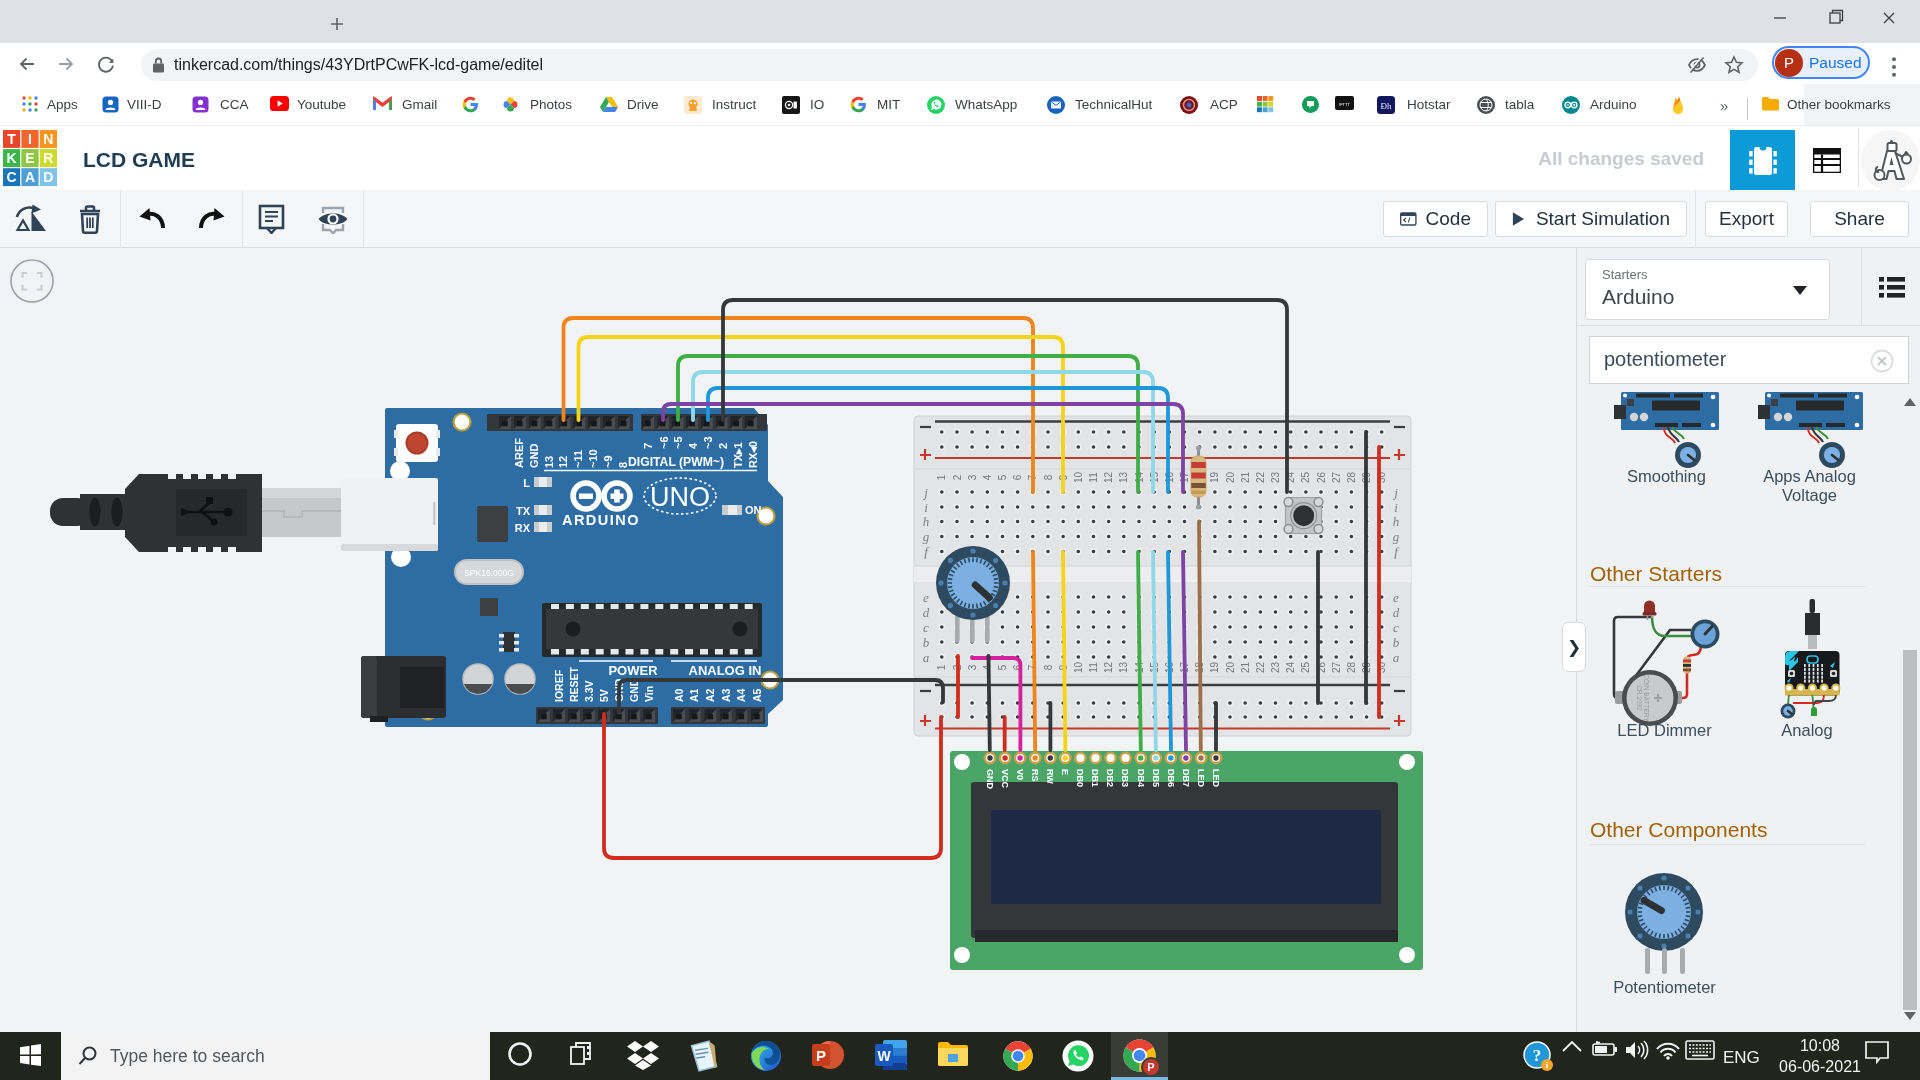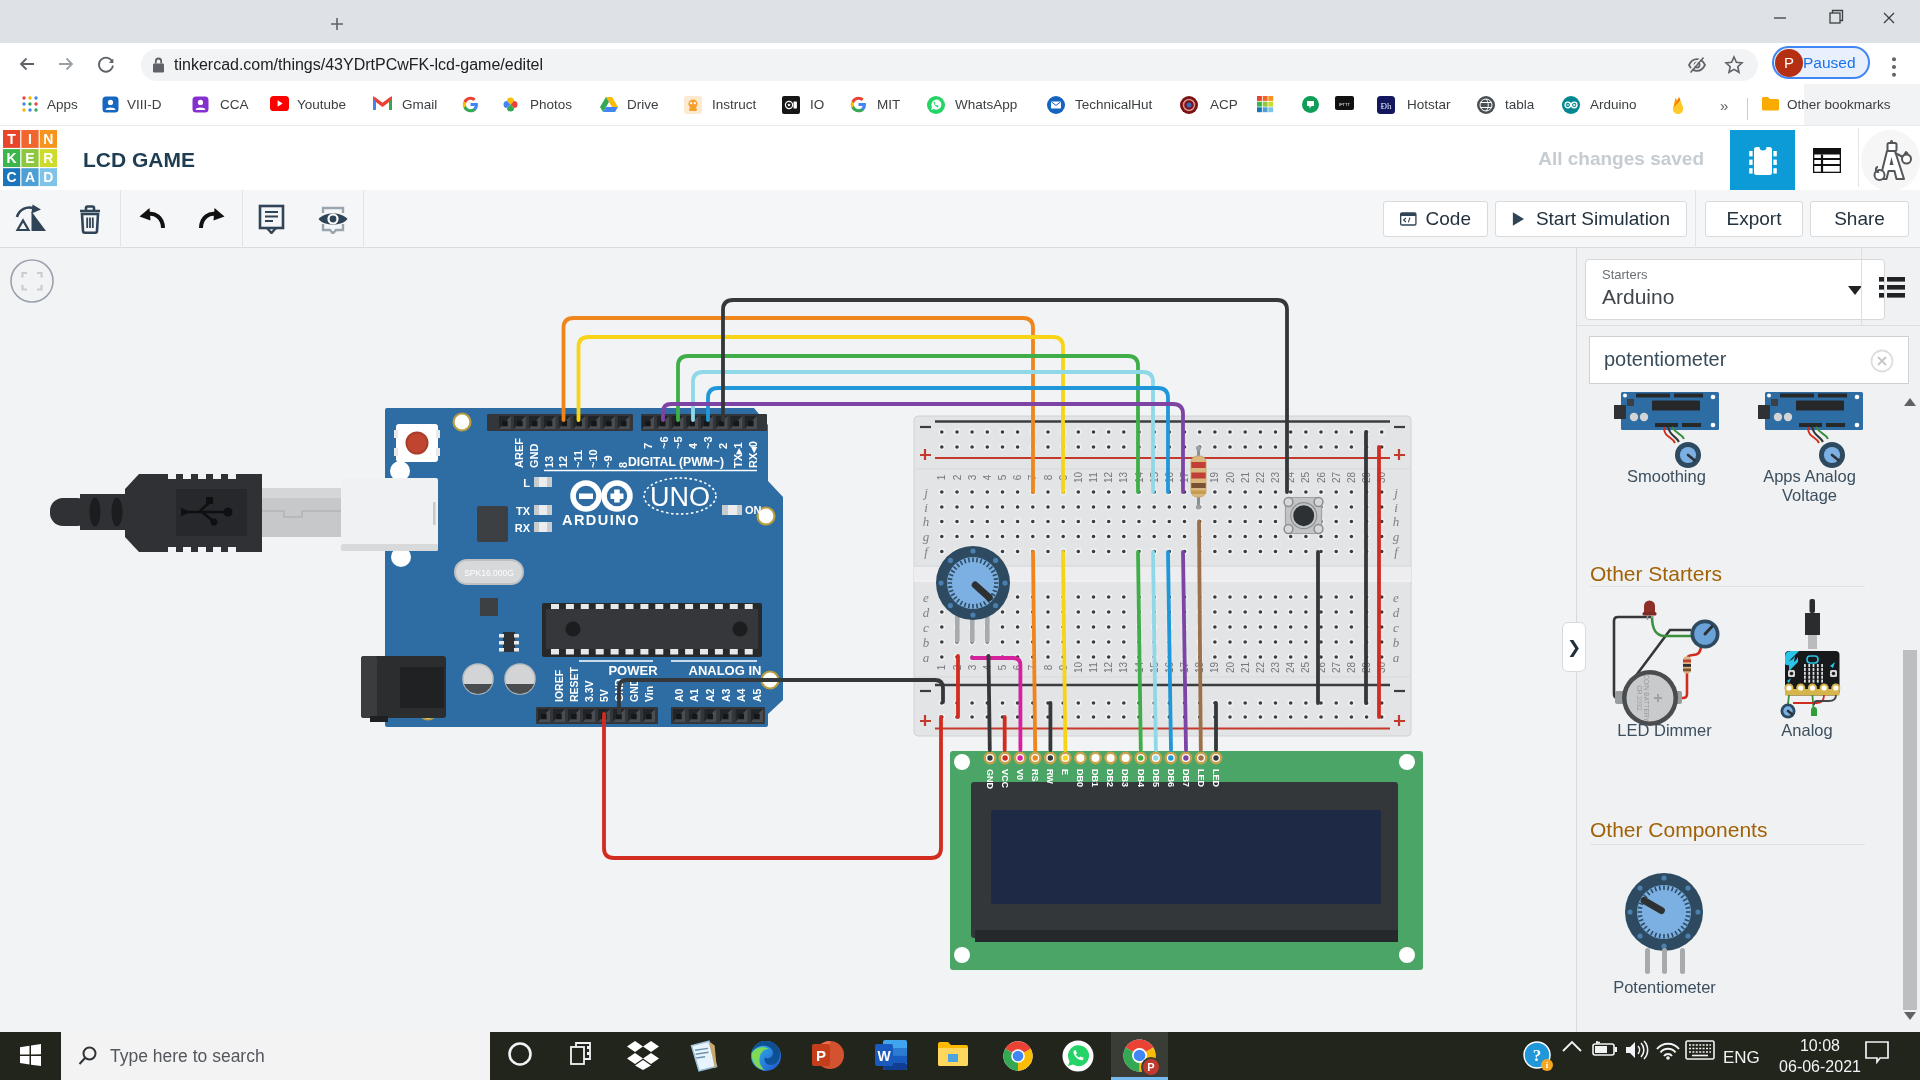"Paused" #ptext { margin-left: 0 -> 6px }
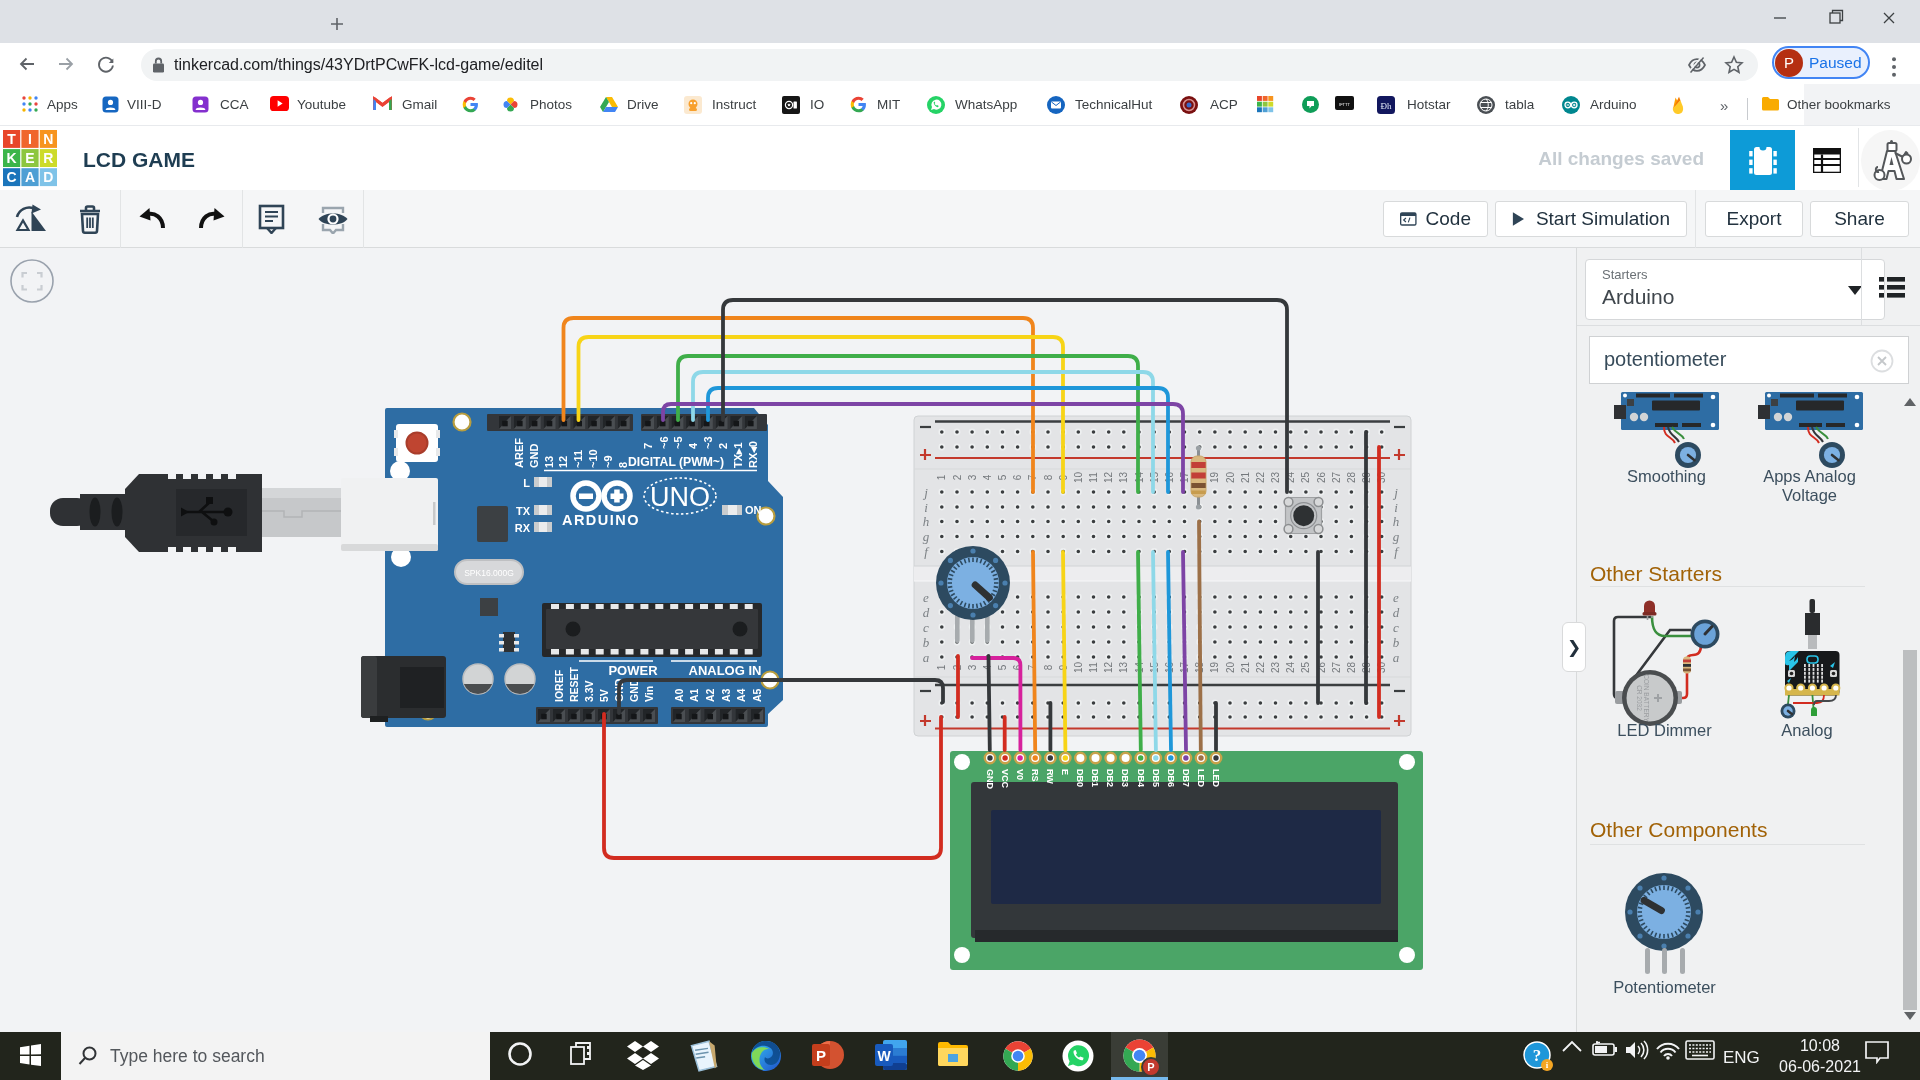"Export" div.tbtn { width: 98px -> 83px }
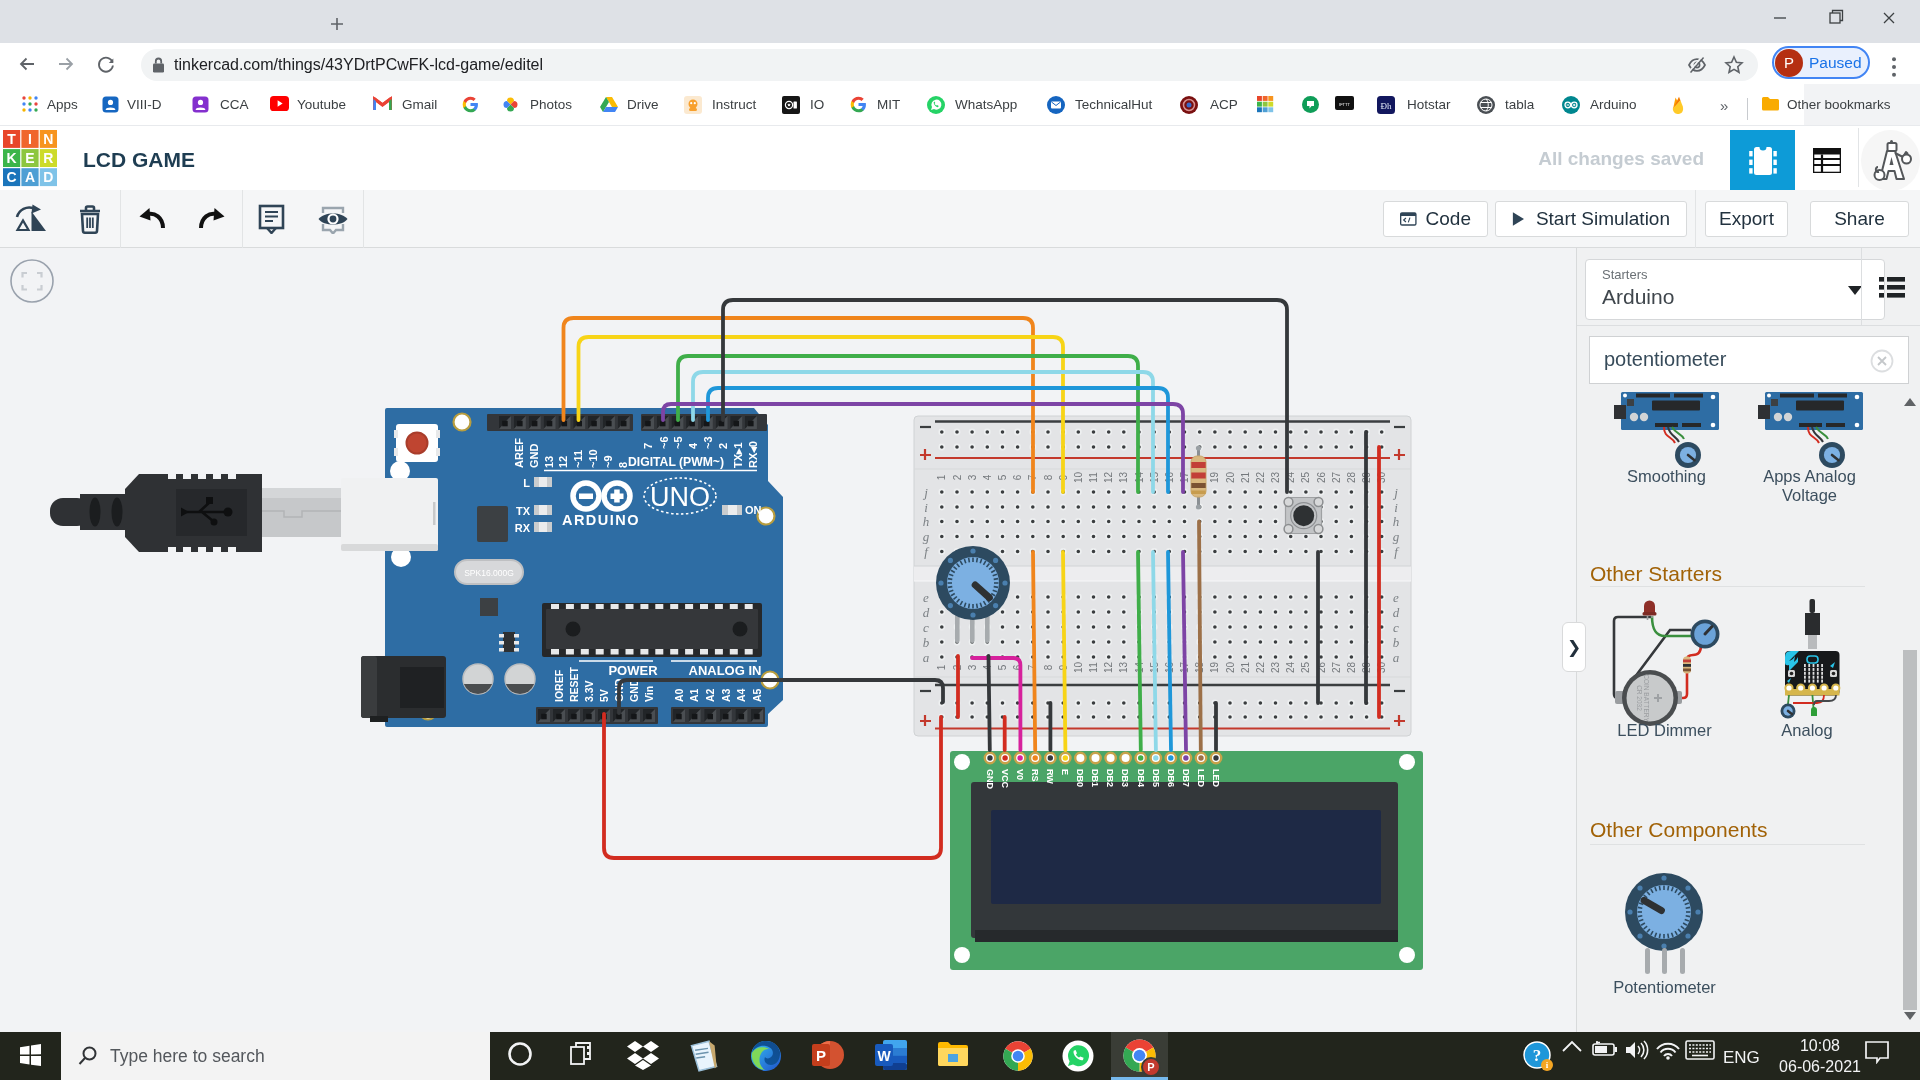"Starters" #dropdown { width: 300px -> 245px }
